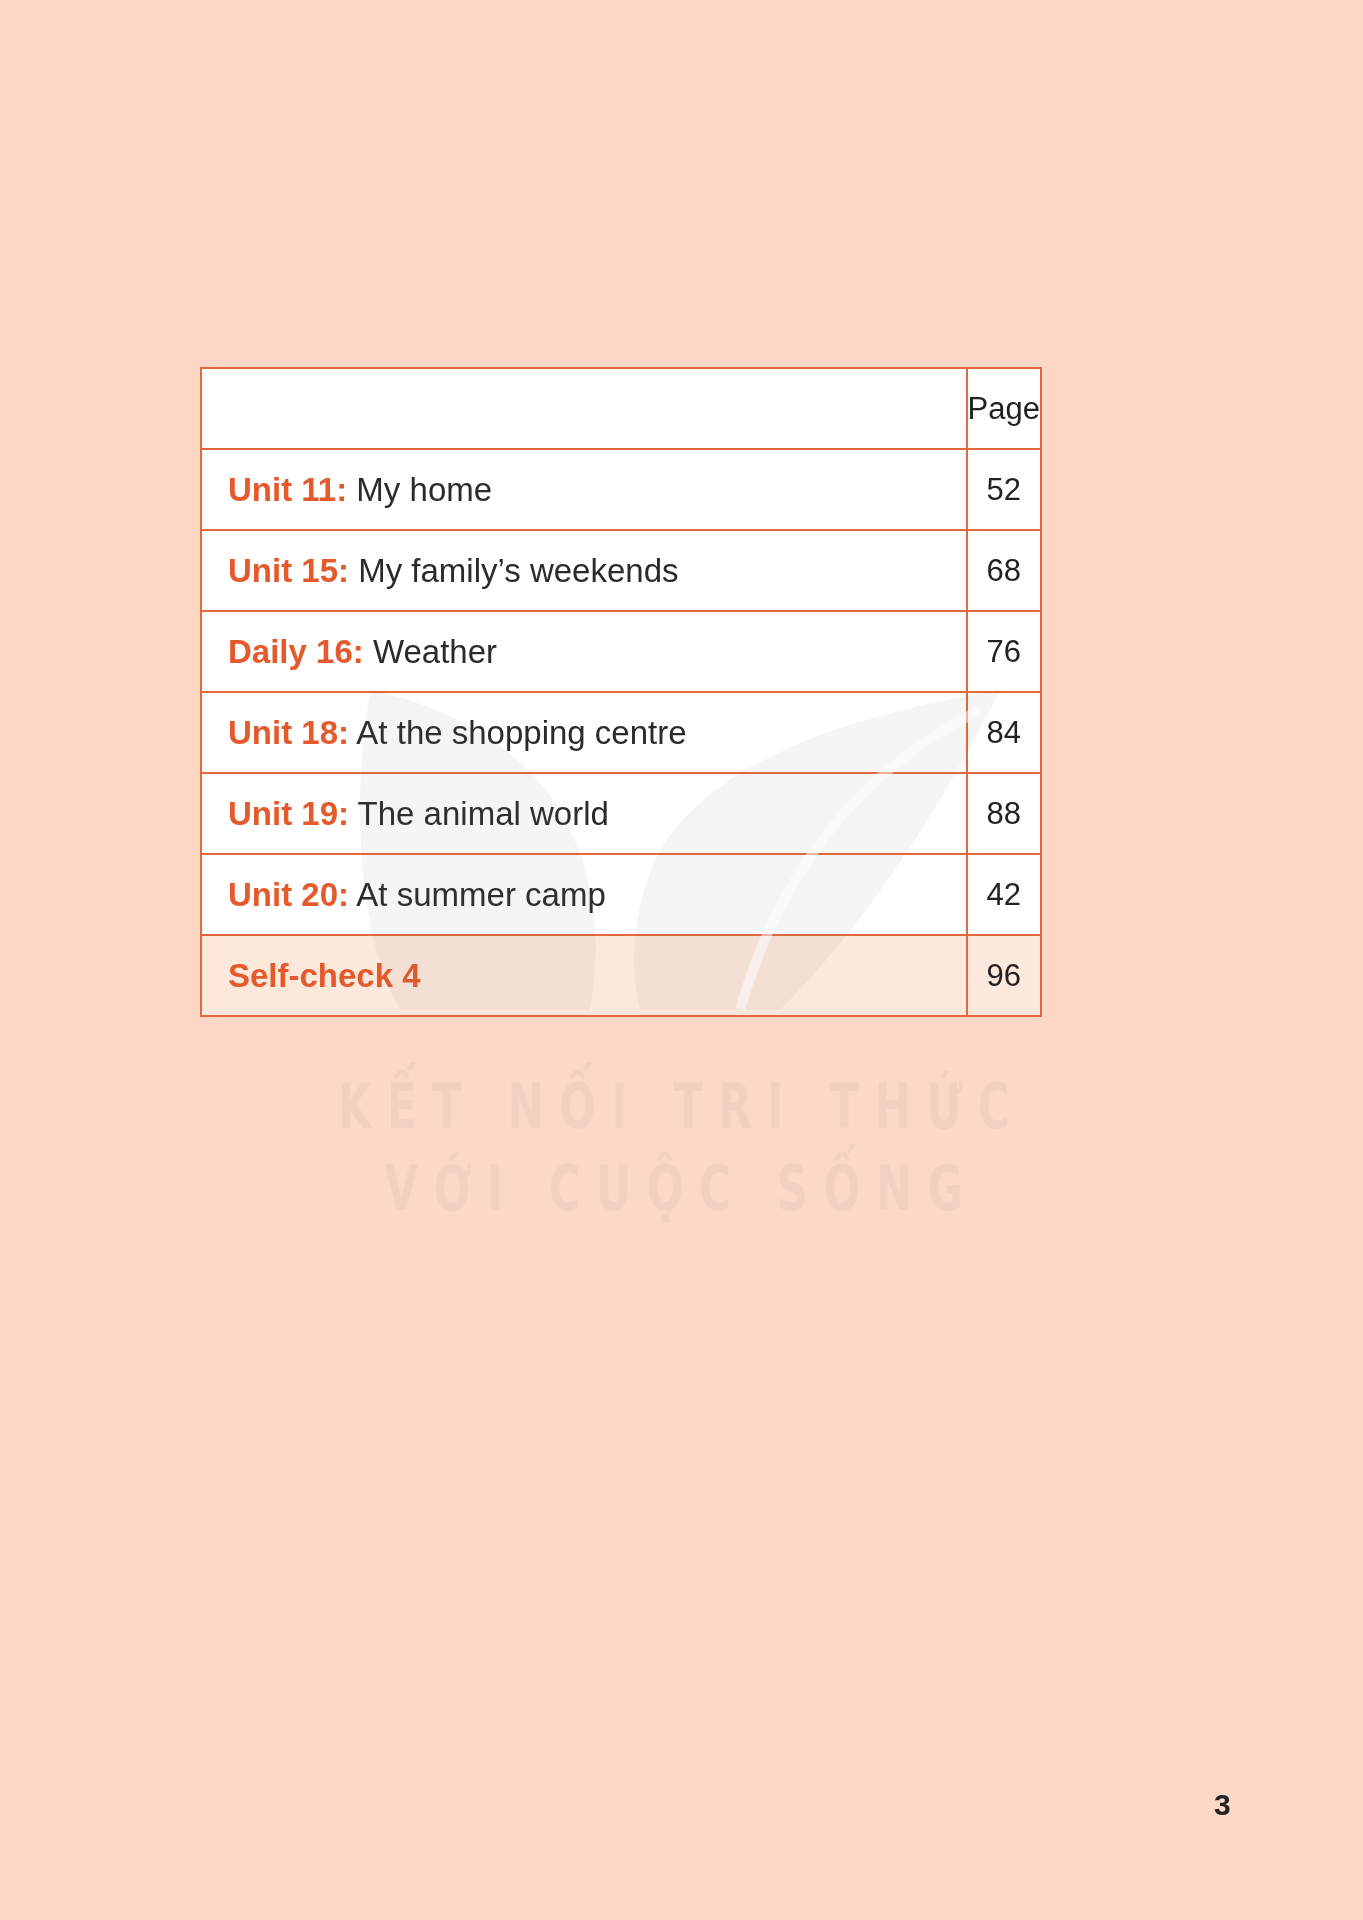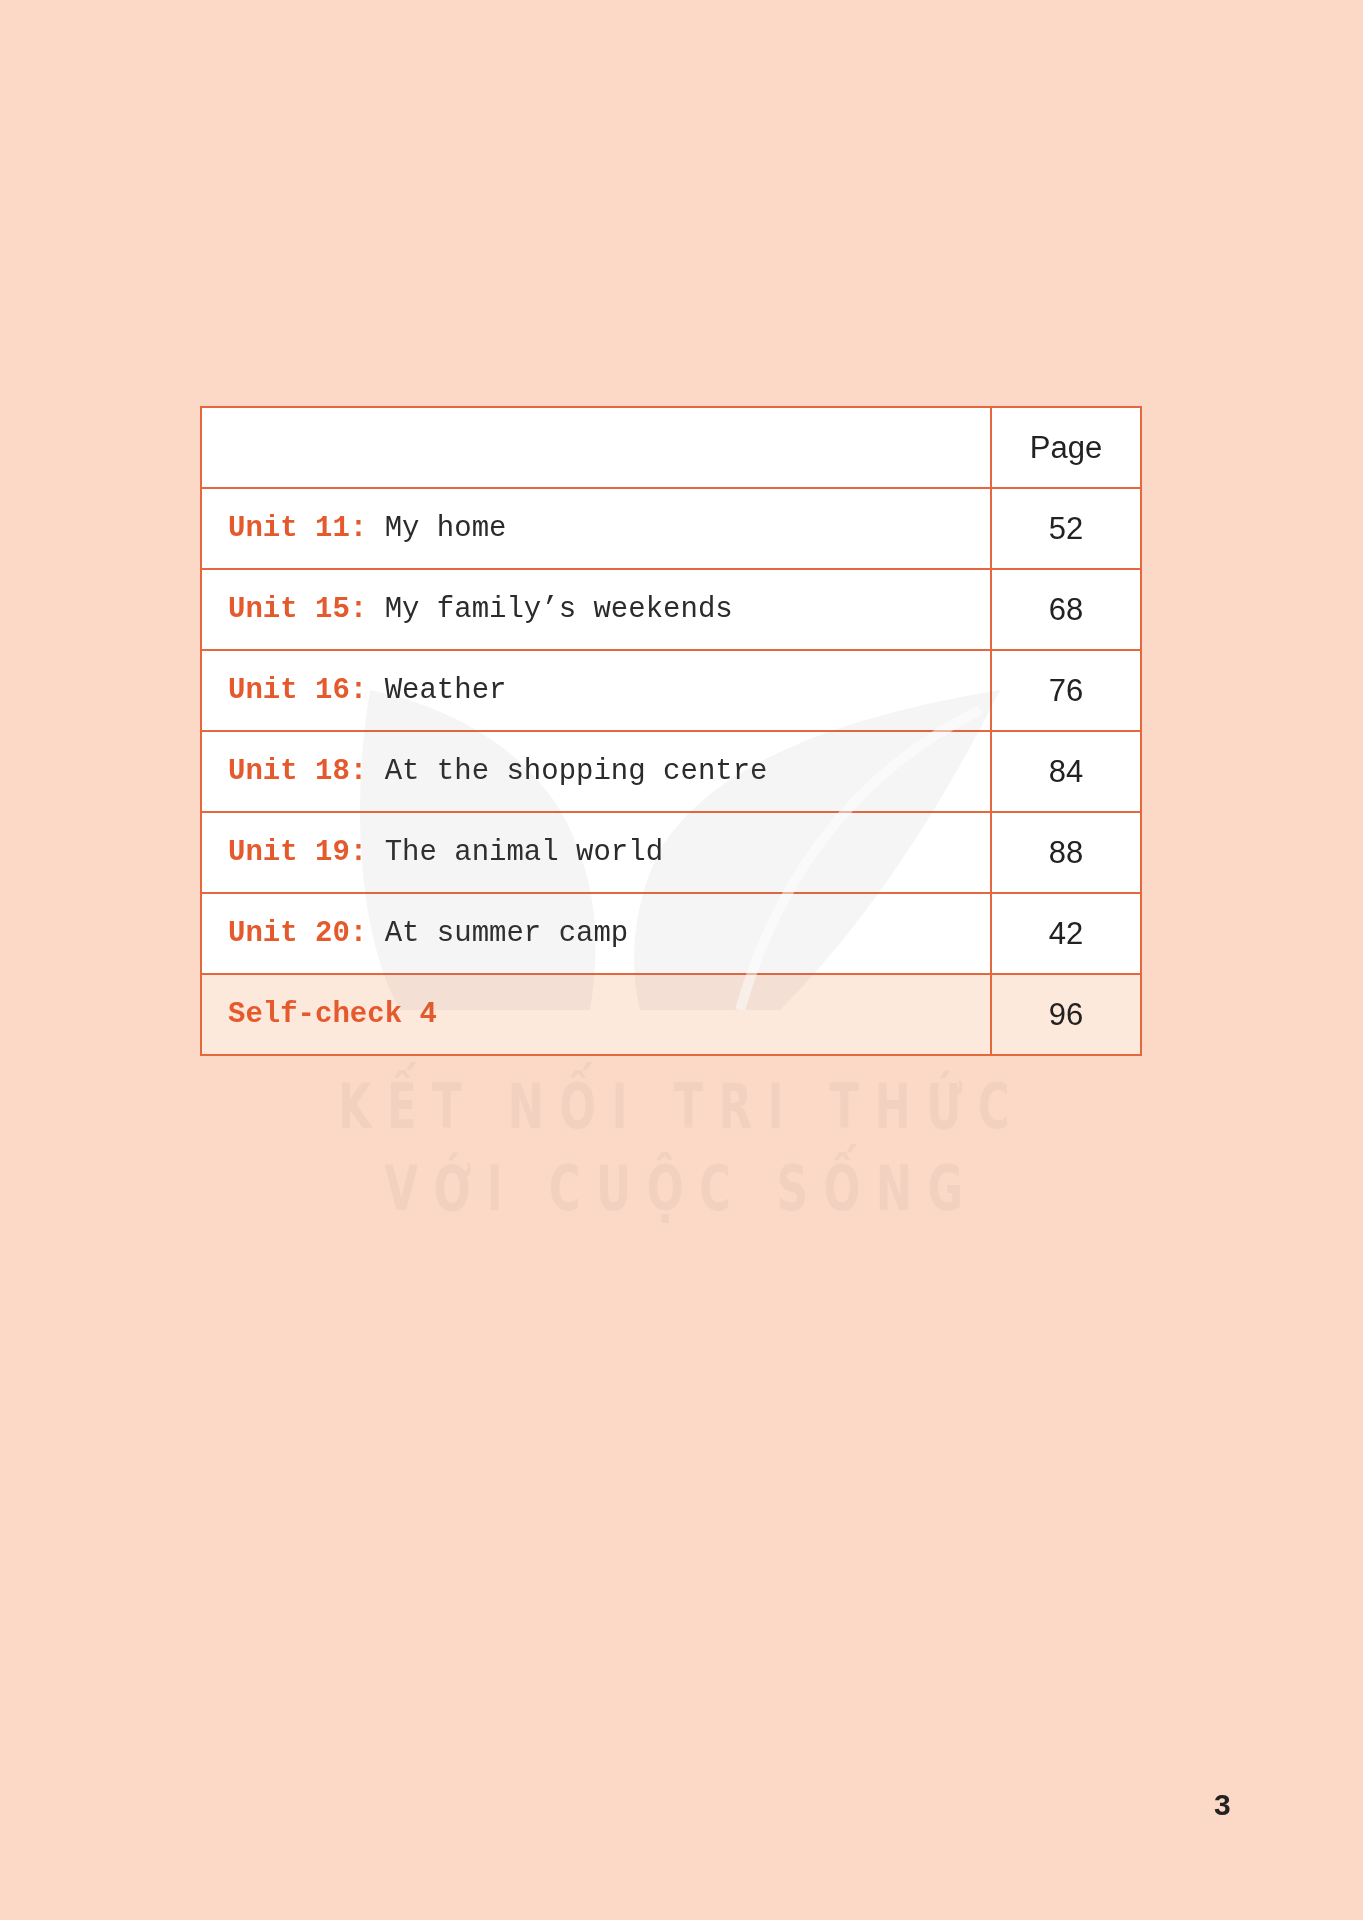"Page" .toc { top: 406px -> 367px; width: 942px -> 842px }
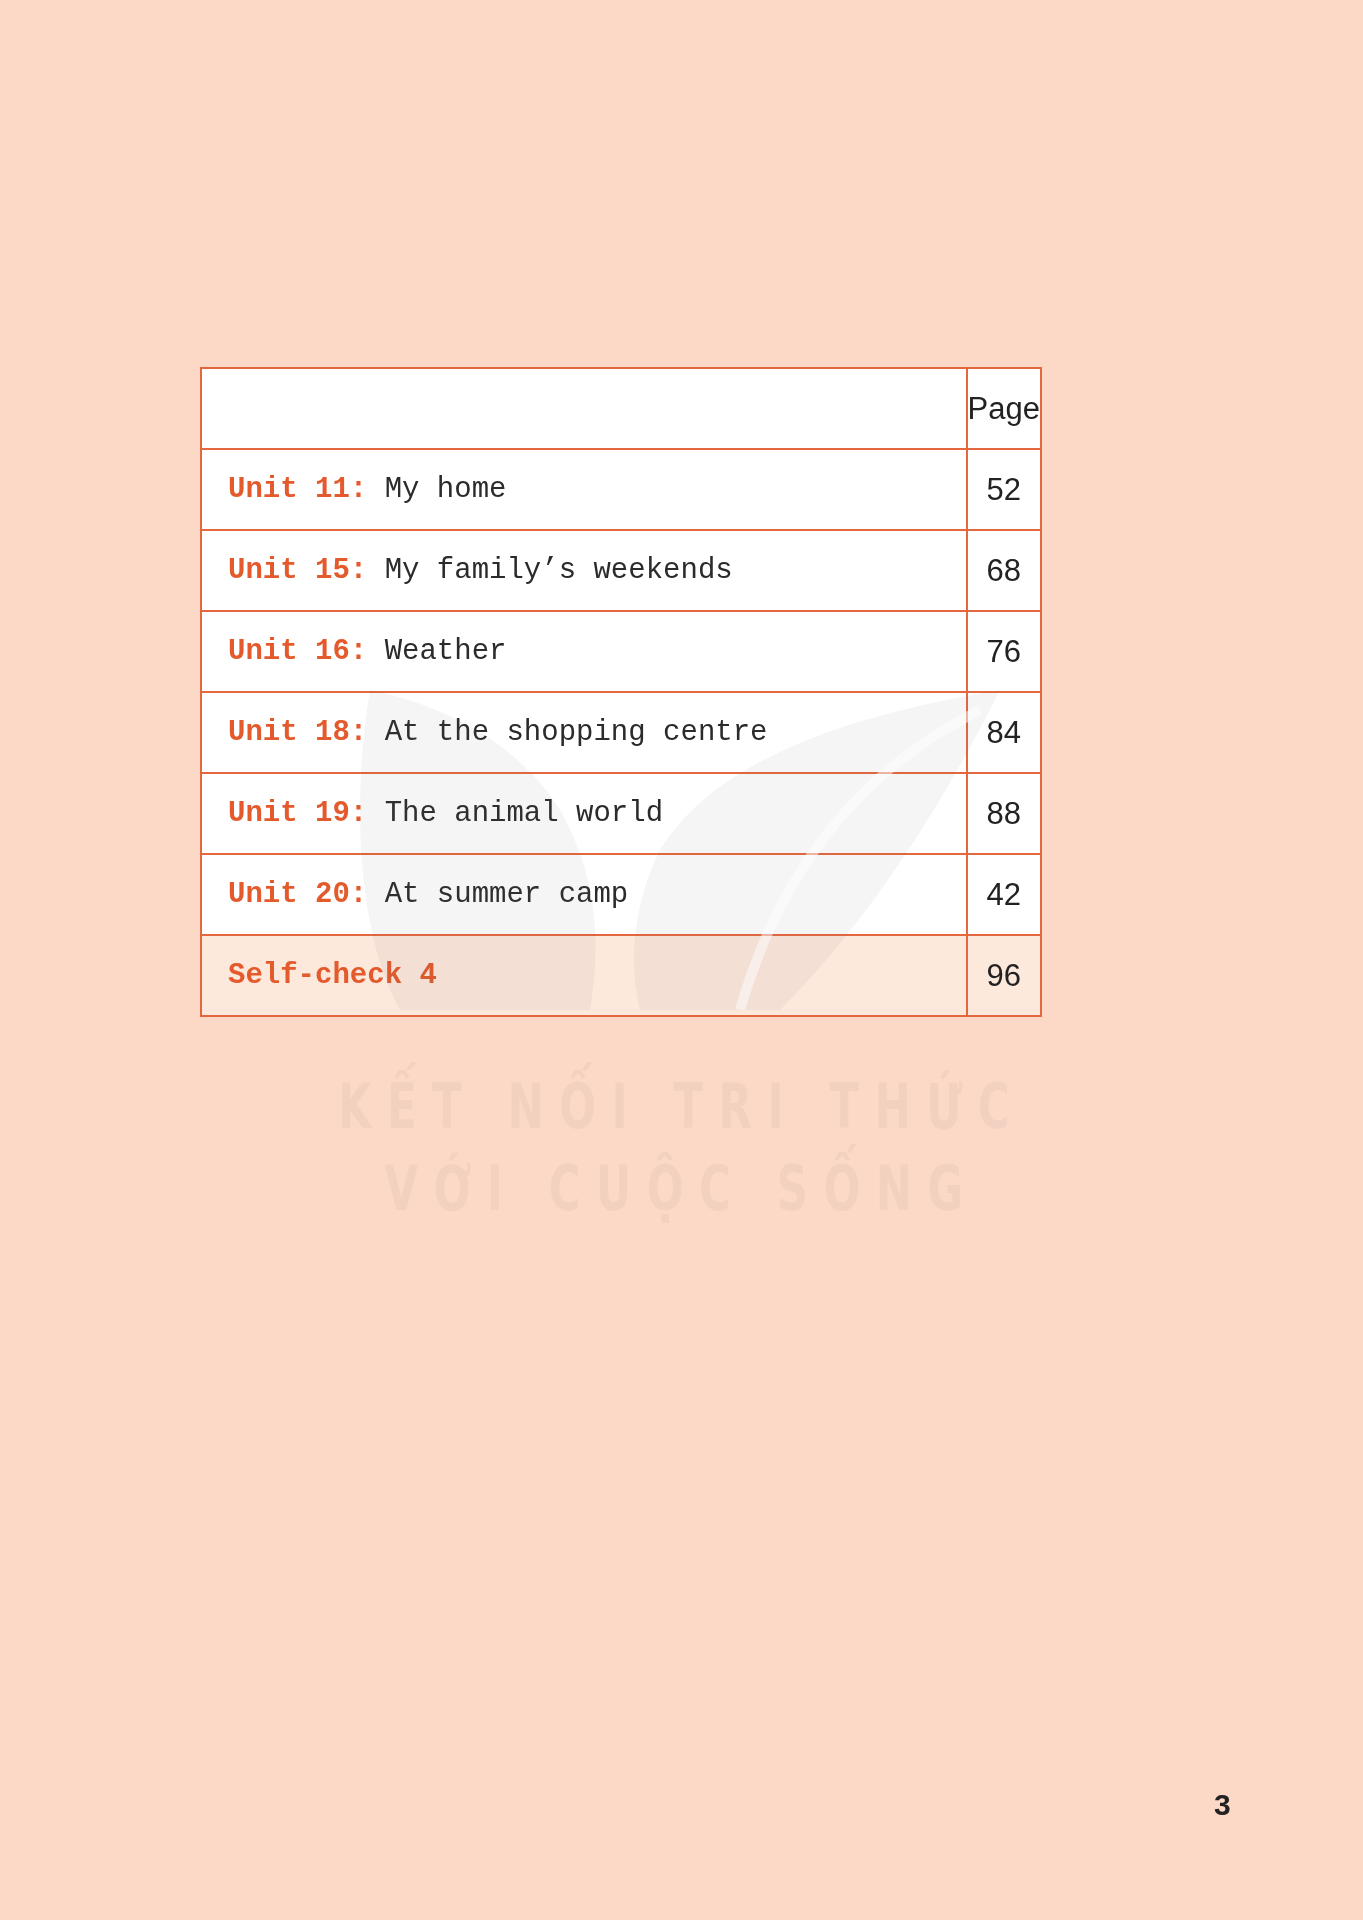"Unit 11: My home" .toc td.title { font-family: Liberation Mono, monospace -> none; font-size: 29px -> 33px }
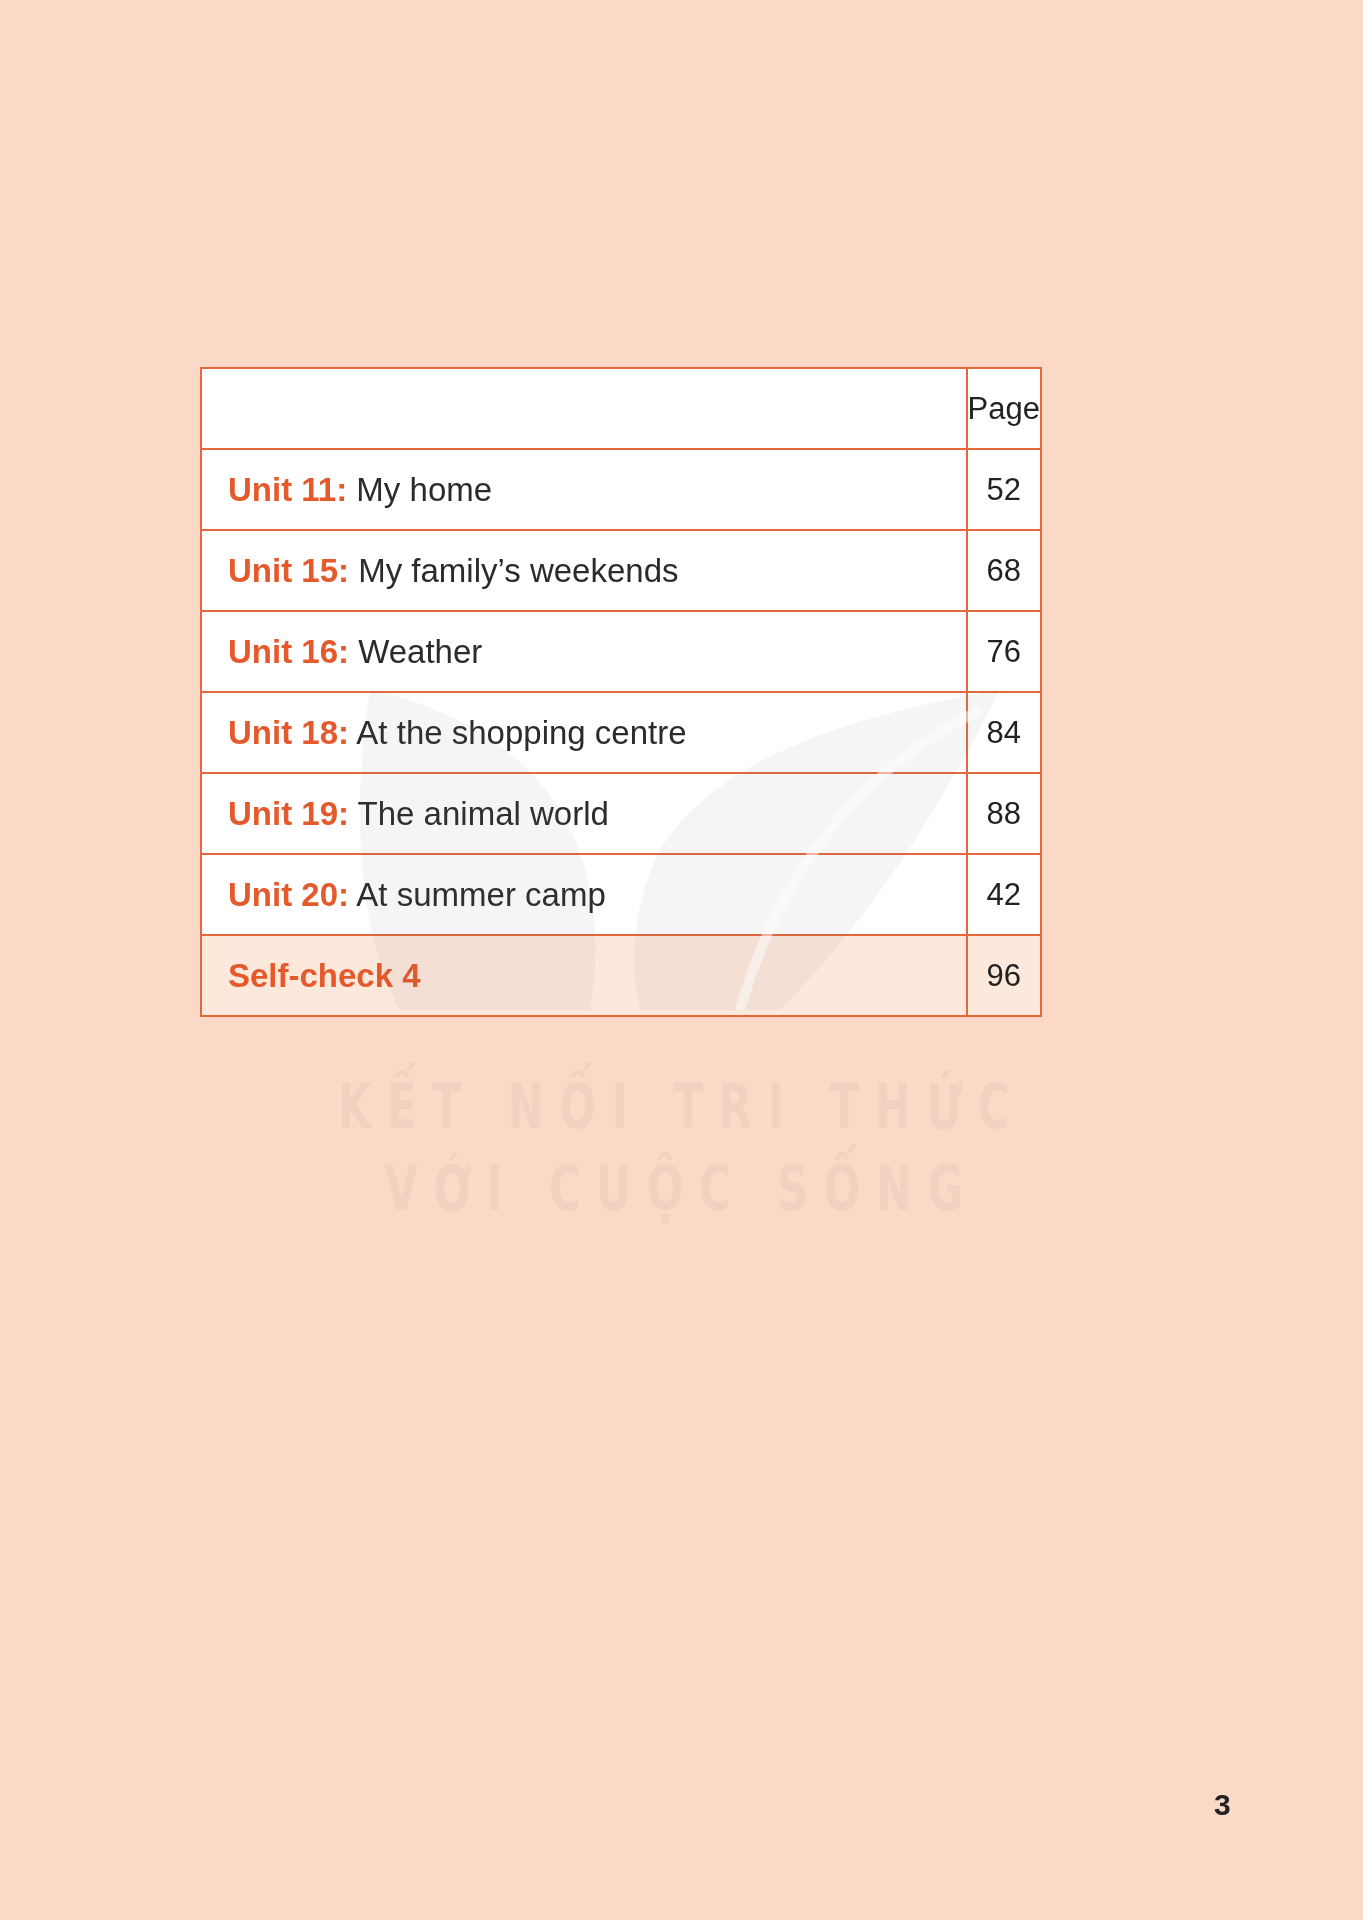"Unit 16:" span.unit-label { text: Unit -> Daily }
